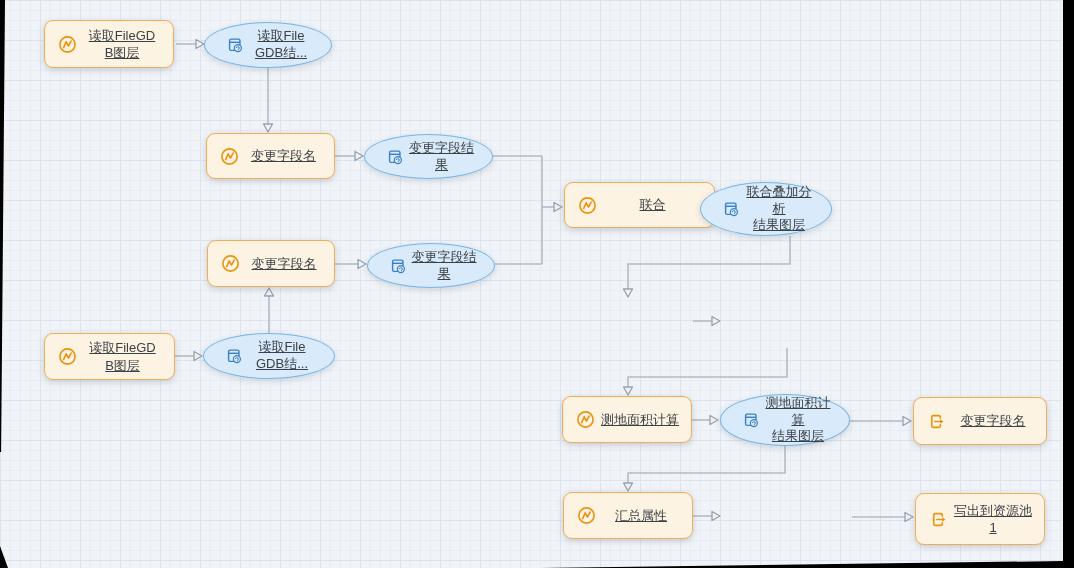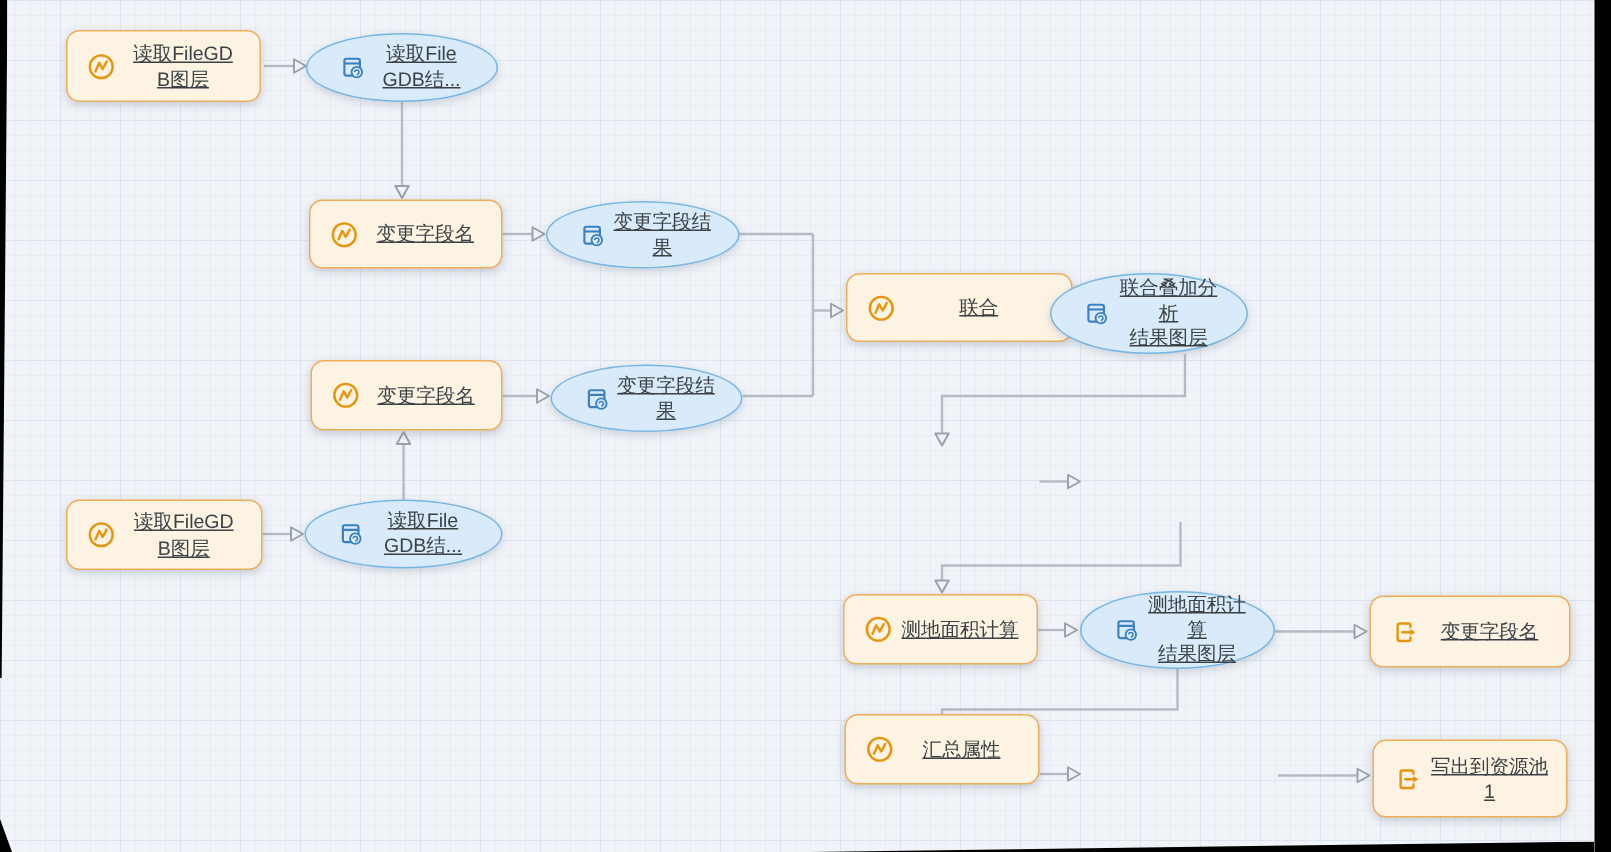"汇总属性" div.node { top: 476px -> 492px }
